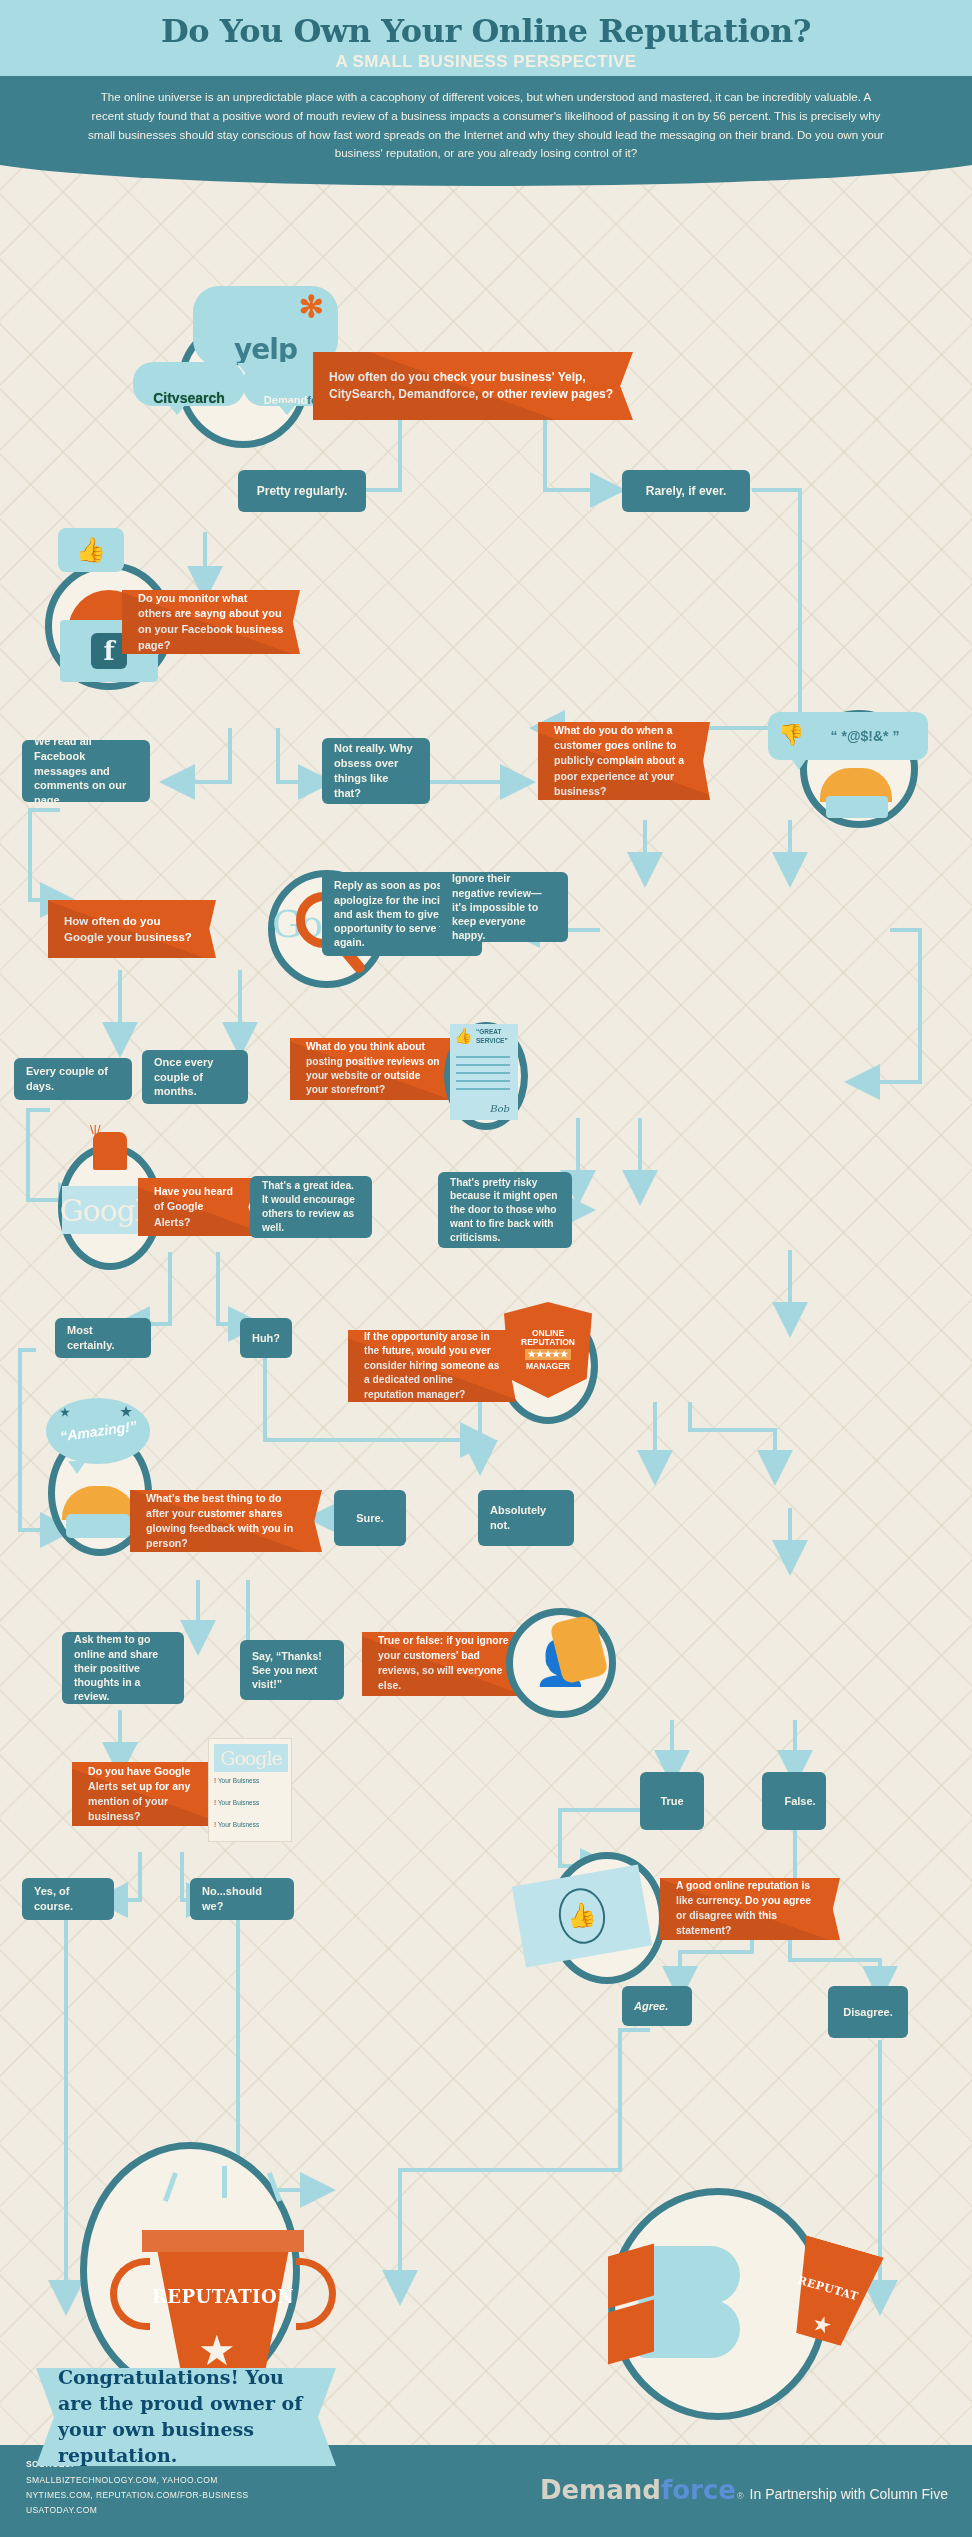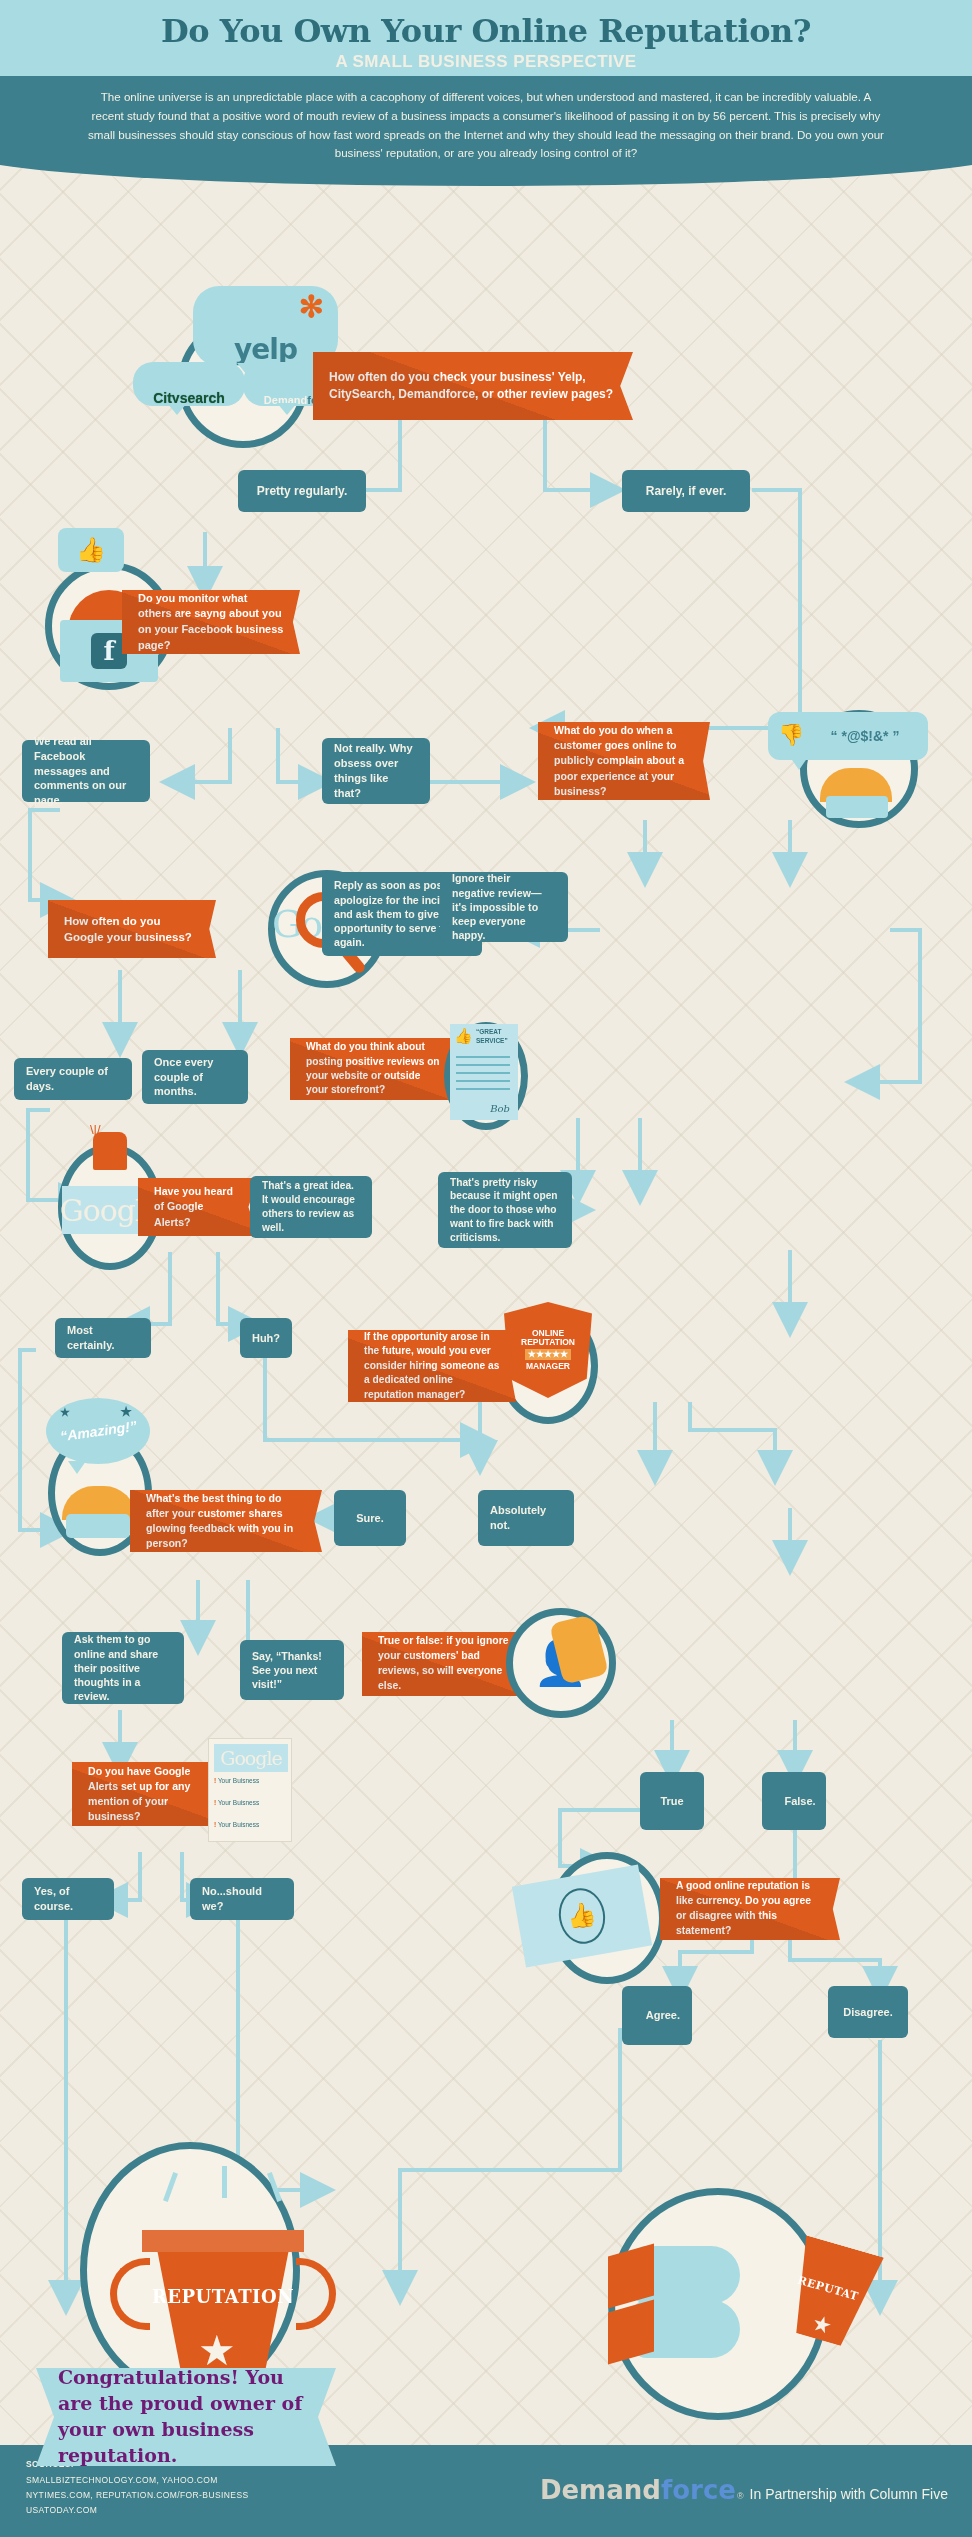"Agree." div.answer { font-style: none -> italic; height: 59px -> 40px; justify-content: flex-end -> flex-start }
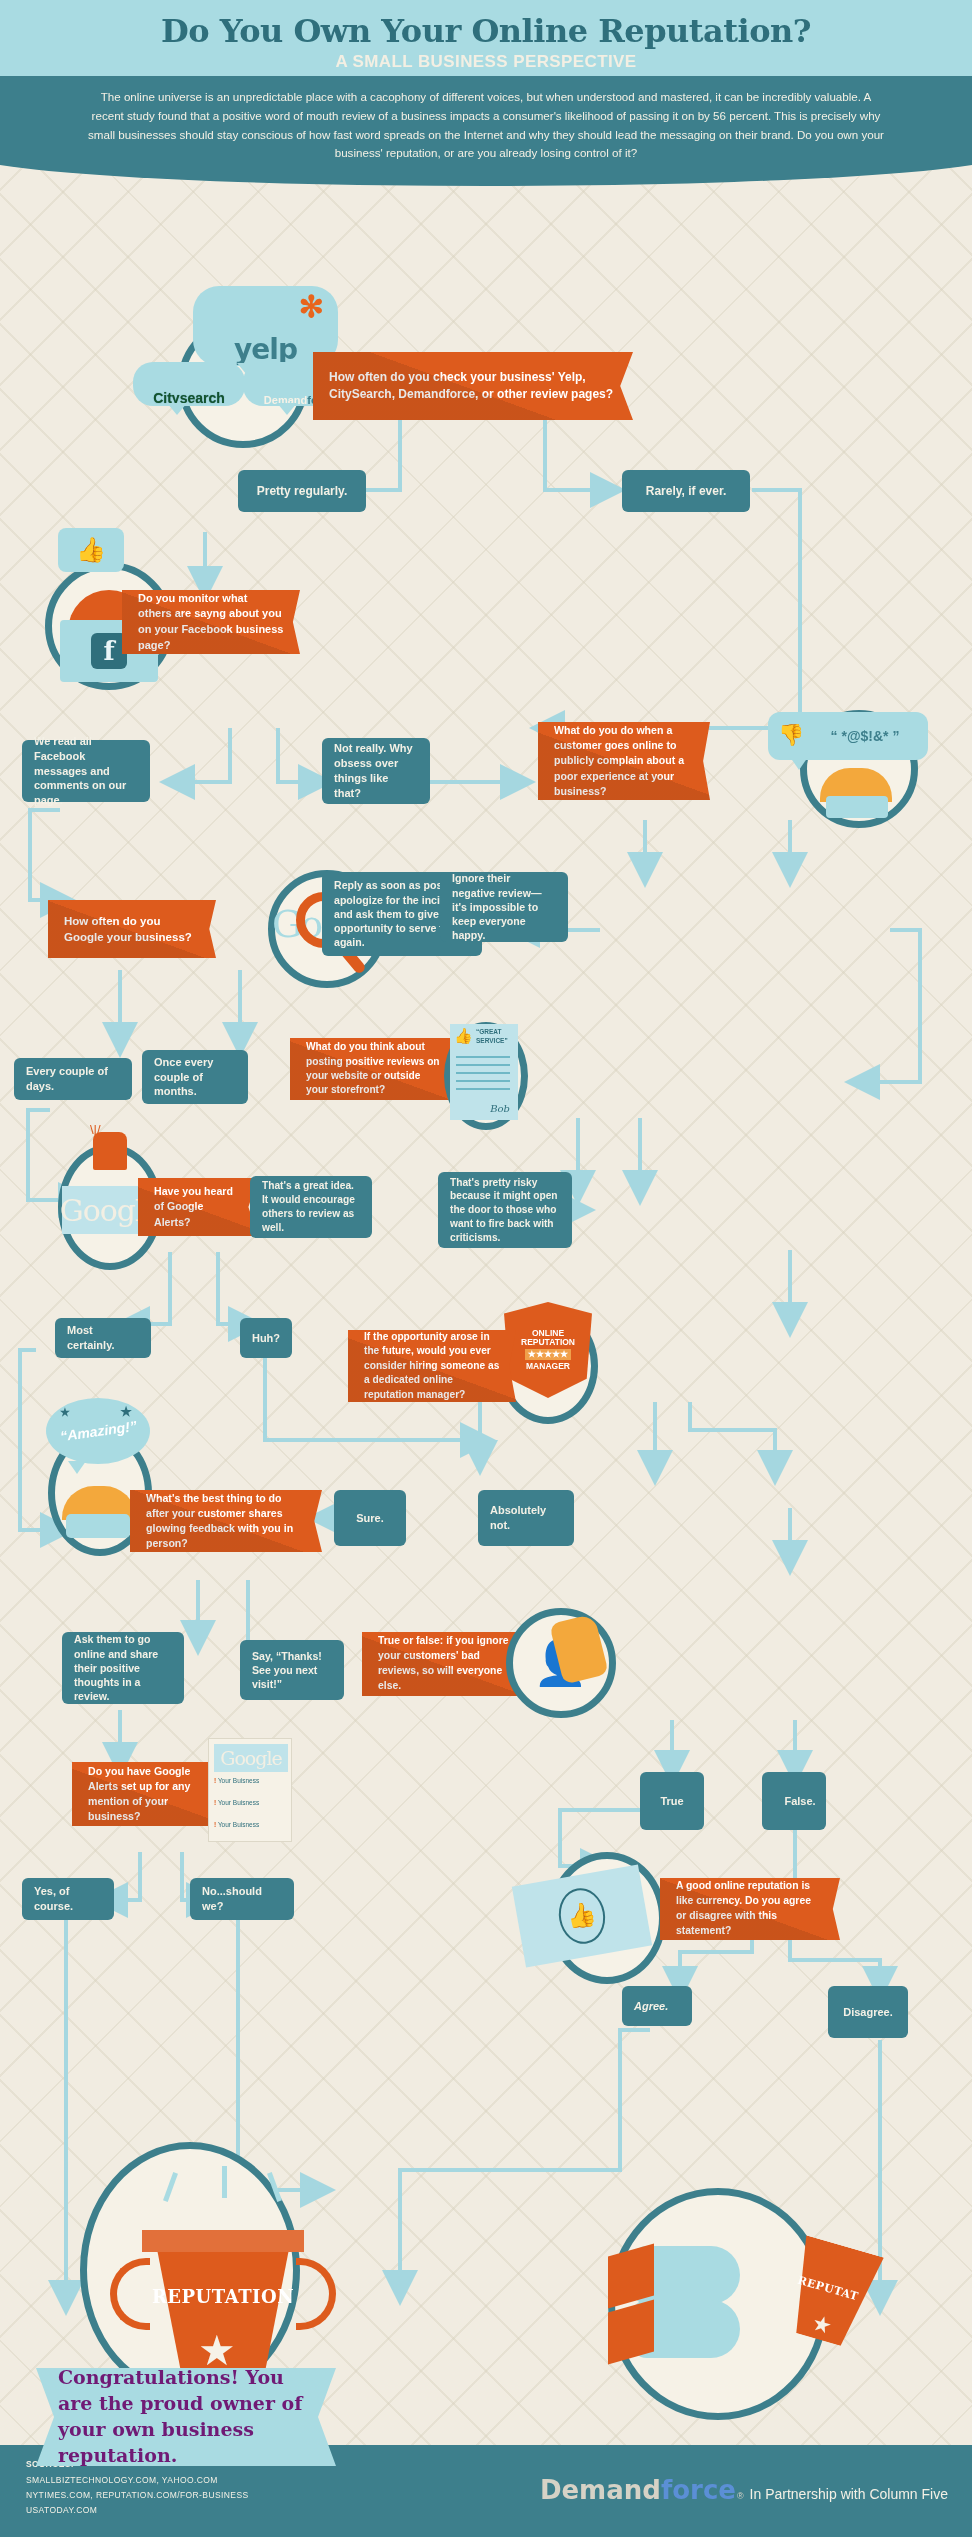"Congratulations! You are the proud" .final { color: #701a75 -> #0c4a6e }
